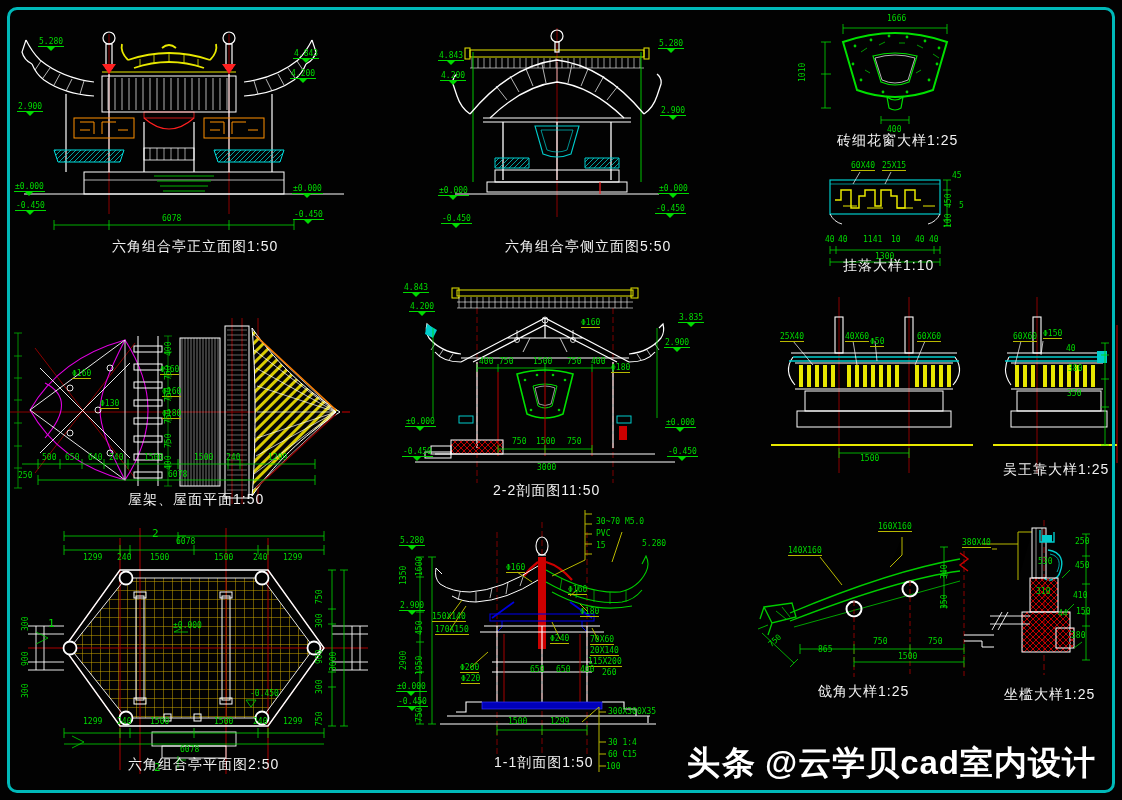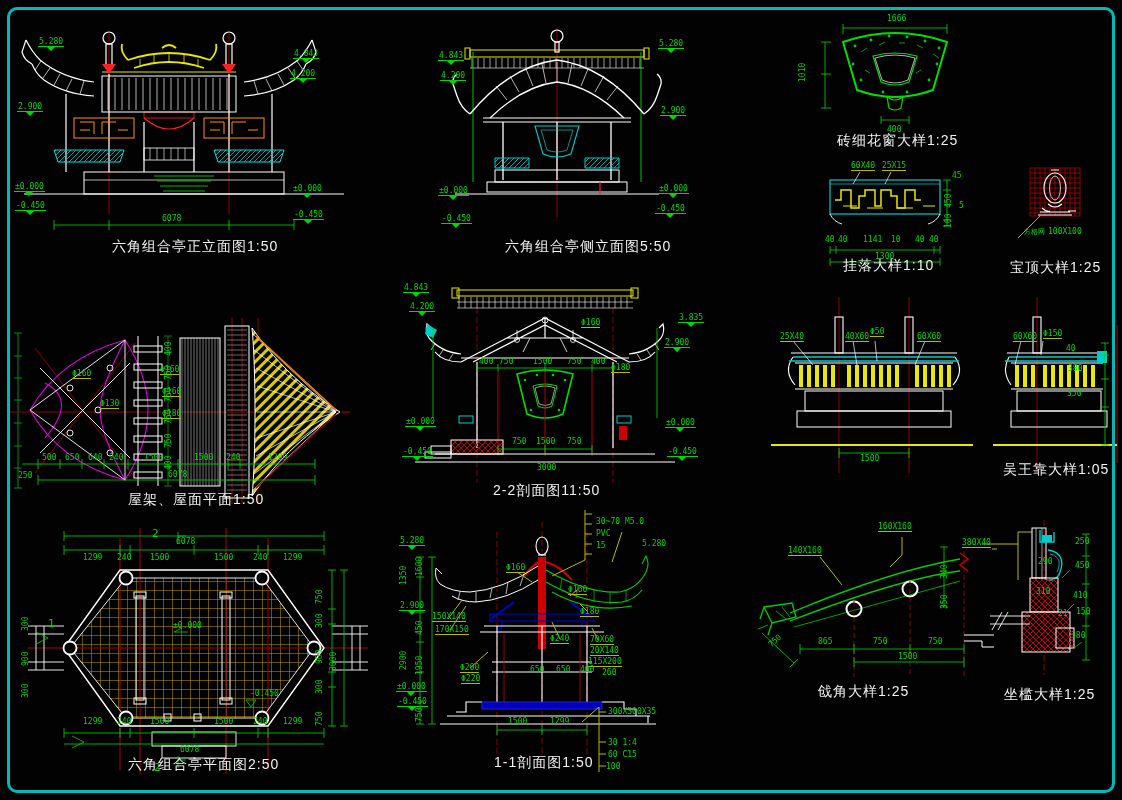"方格网" div.view { html: <div> <svg> <g> <path></path> <path></path> </g> <g> <ellipse></ellipse> <ellipse></ellipse> <path></path> </g> <path></path> </svg> <span>方格网</span> <span>100X100</span> <div>宝顶大样1:25</div> </div> -> none }
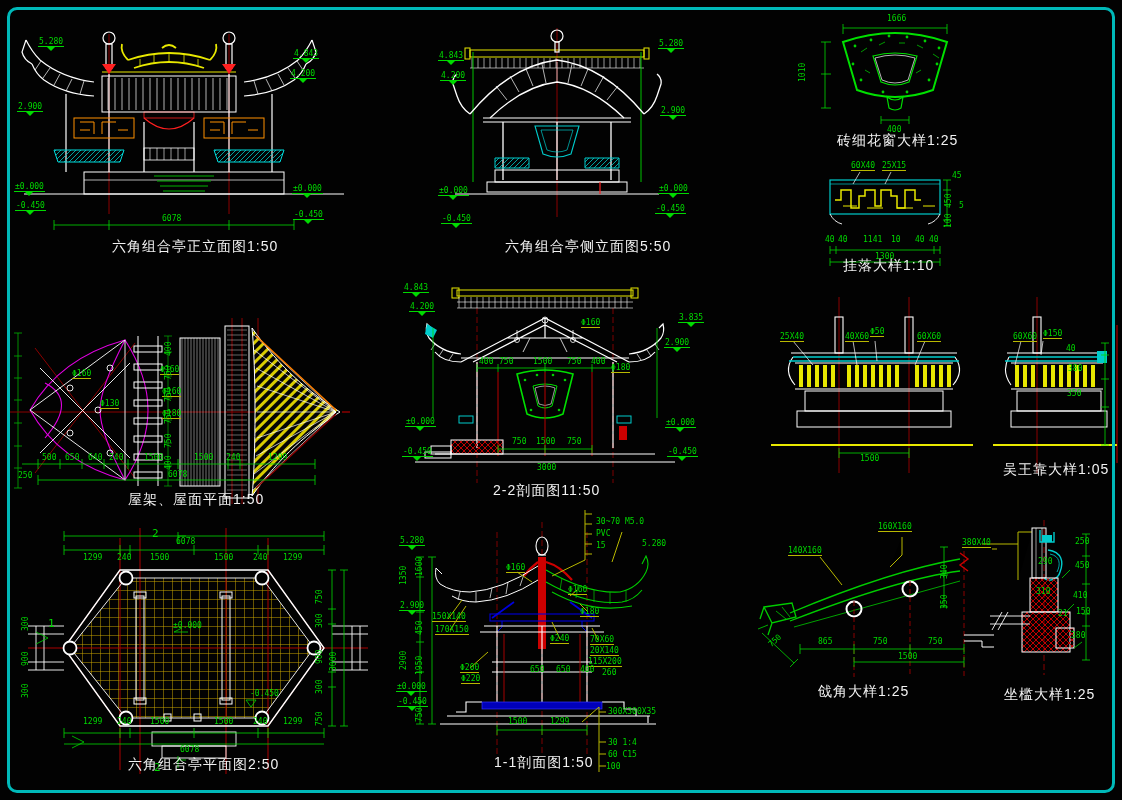"Φ50" span.anno { top: 33px -> 43px }
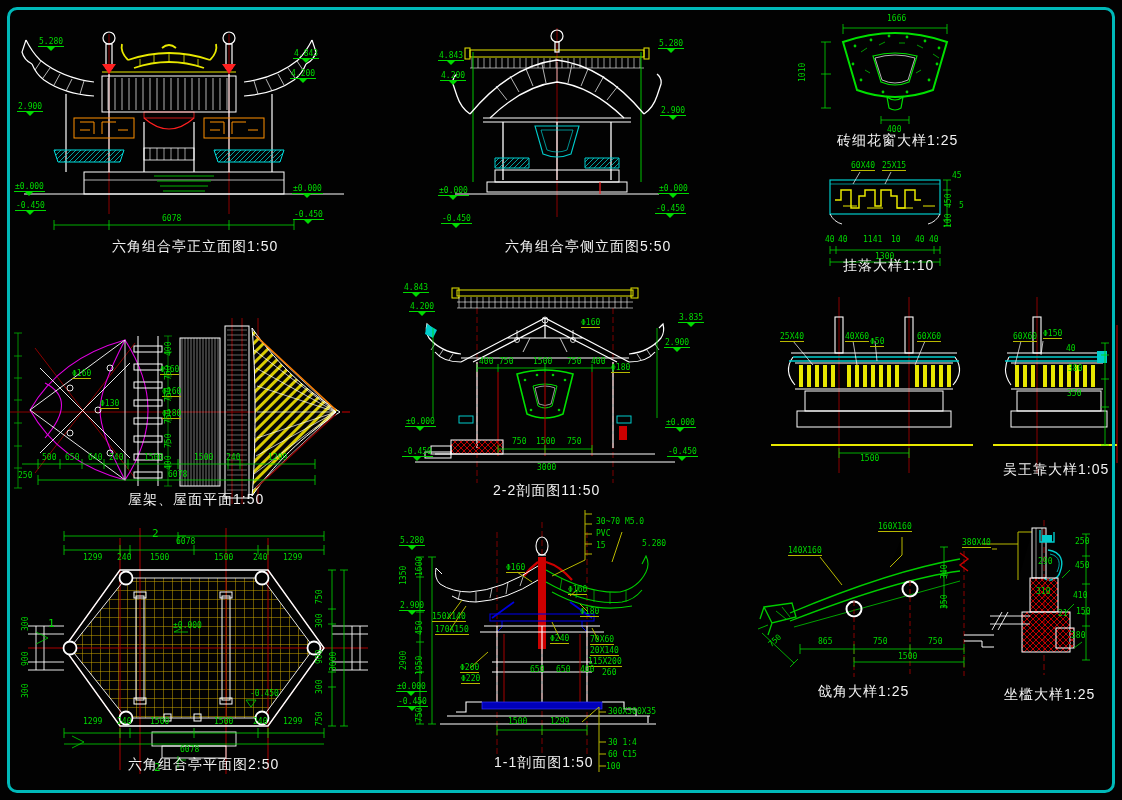"吴王靠大样1:05" div.vtitle { text: 1:05 -> 1:25 }
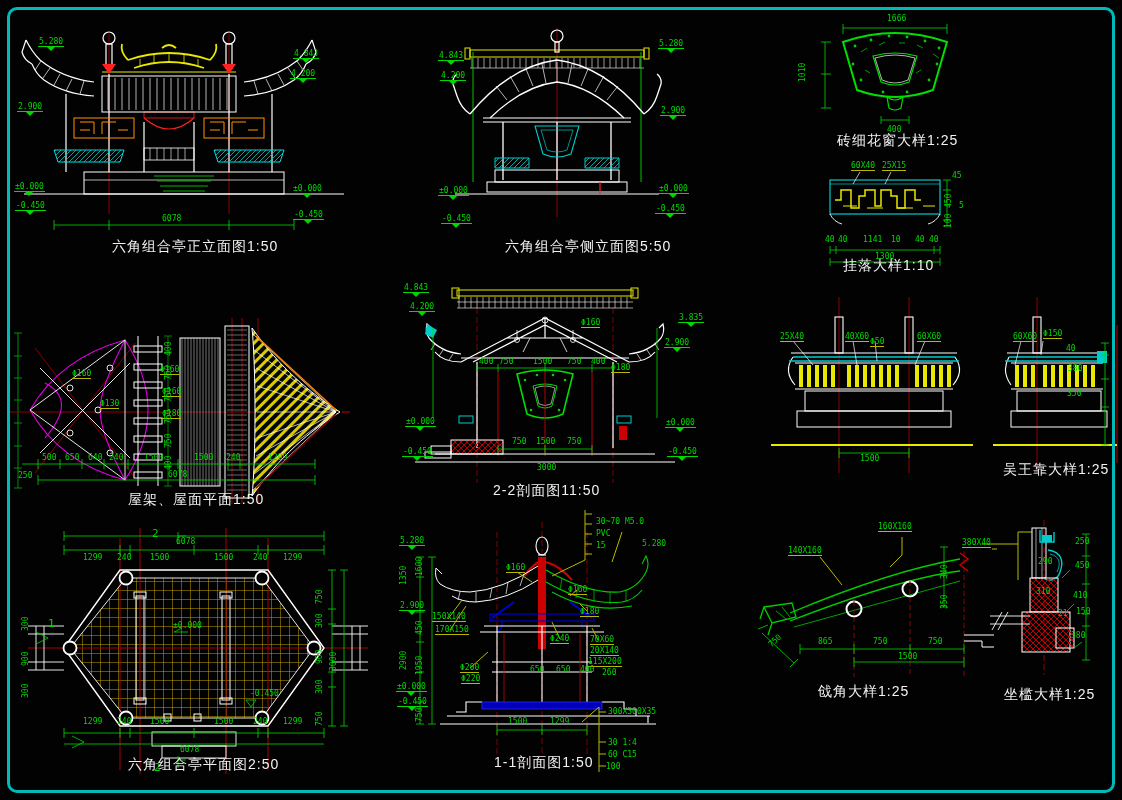"290" span.anno { text: 290 -> 530 }
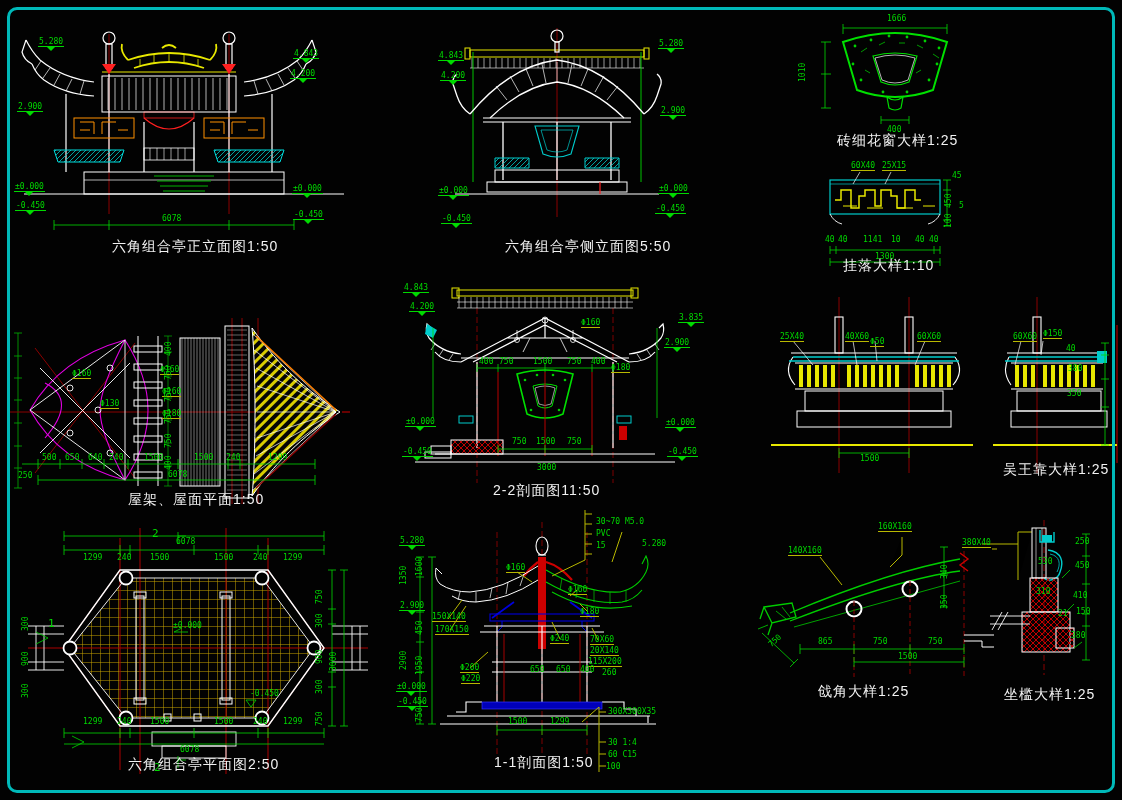"21" span.anno { text: 21 -> 44 }
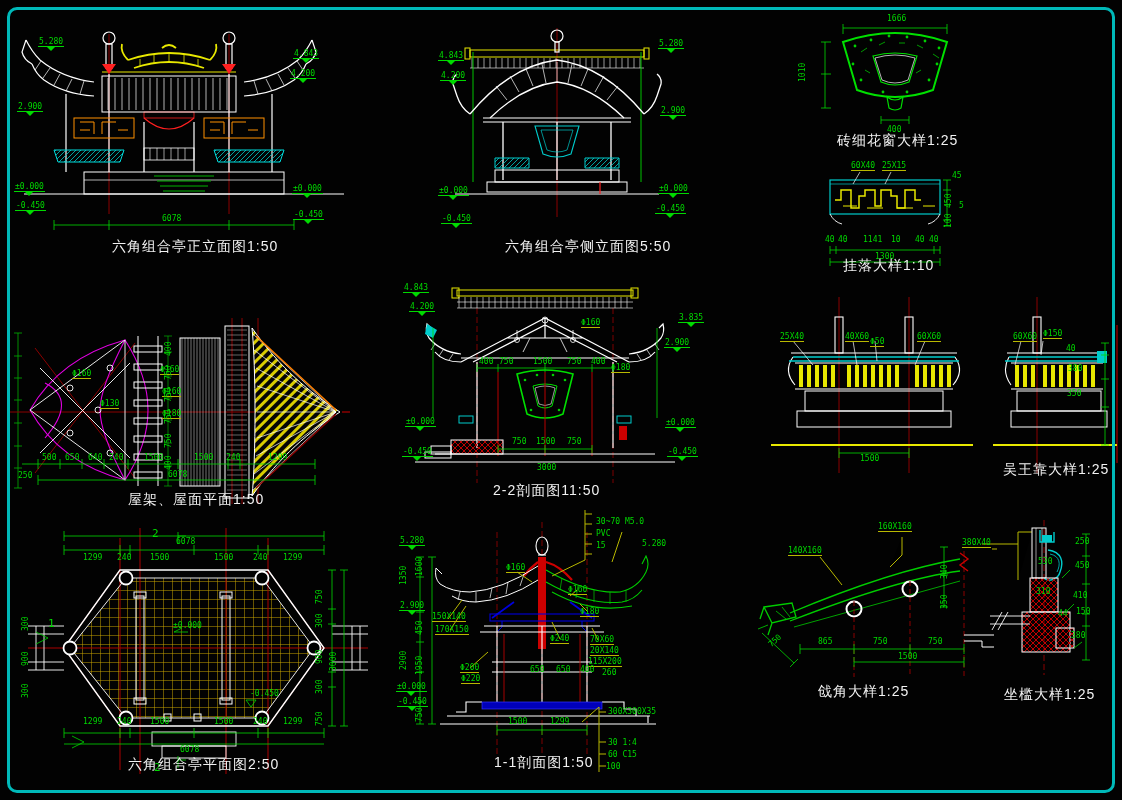"865" span.anno { top: 123px -> 131px }
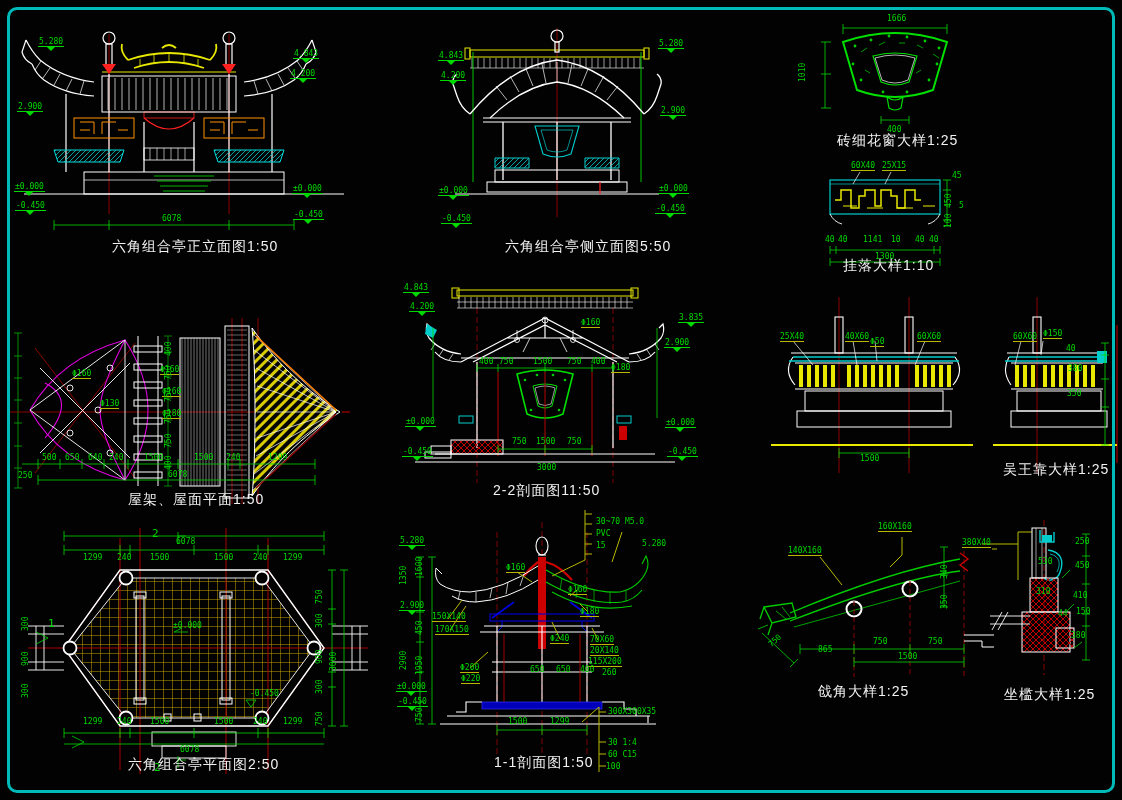"头条 @云学贝cad室内设计" div.wm { html: none -> <div><b>头条</b><span>@云学贝cad室内设计</span></div> }
